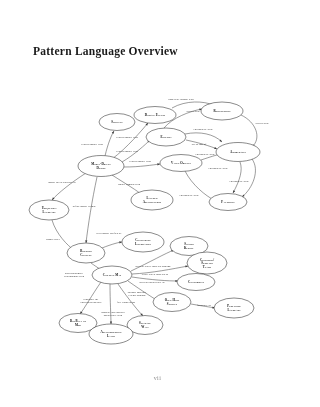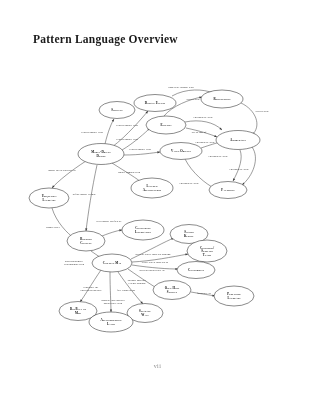"Pattern Language Overview" #page { top: 0 -> 12px }
